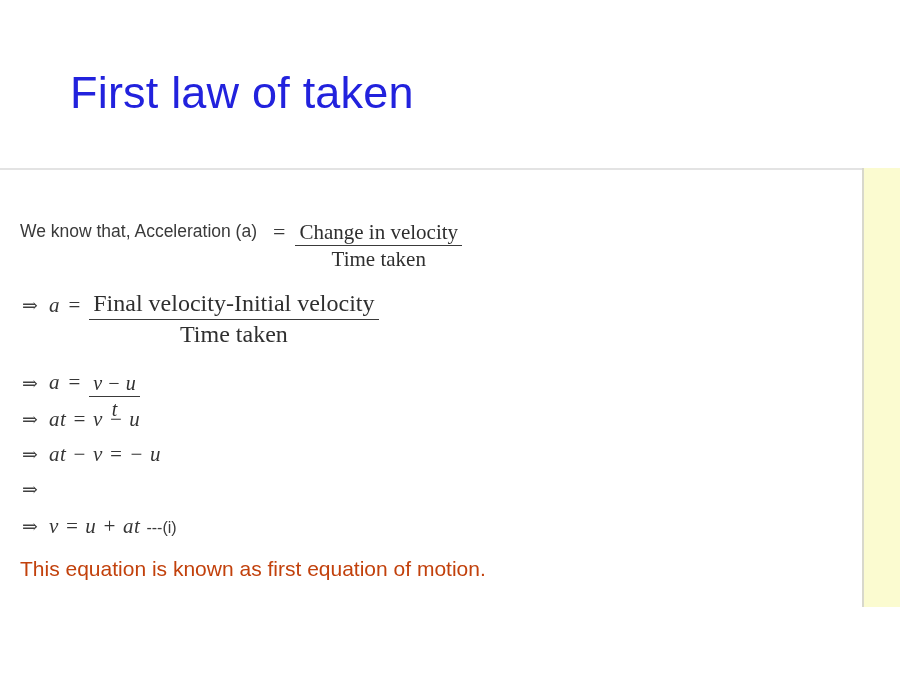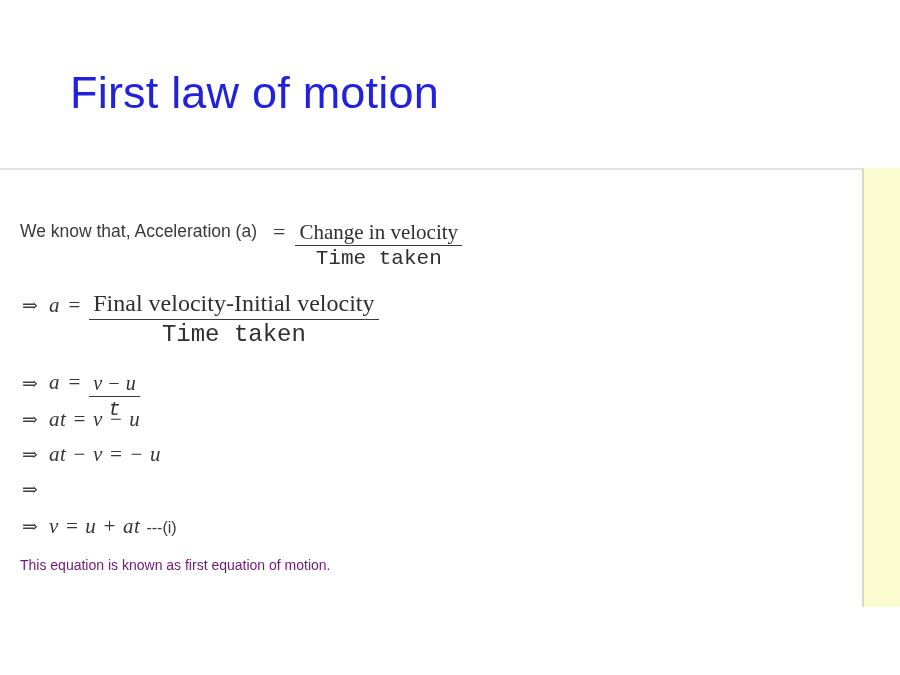"First law of motion" div.slide-title { text: motion -> taken }
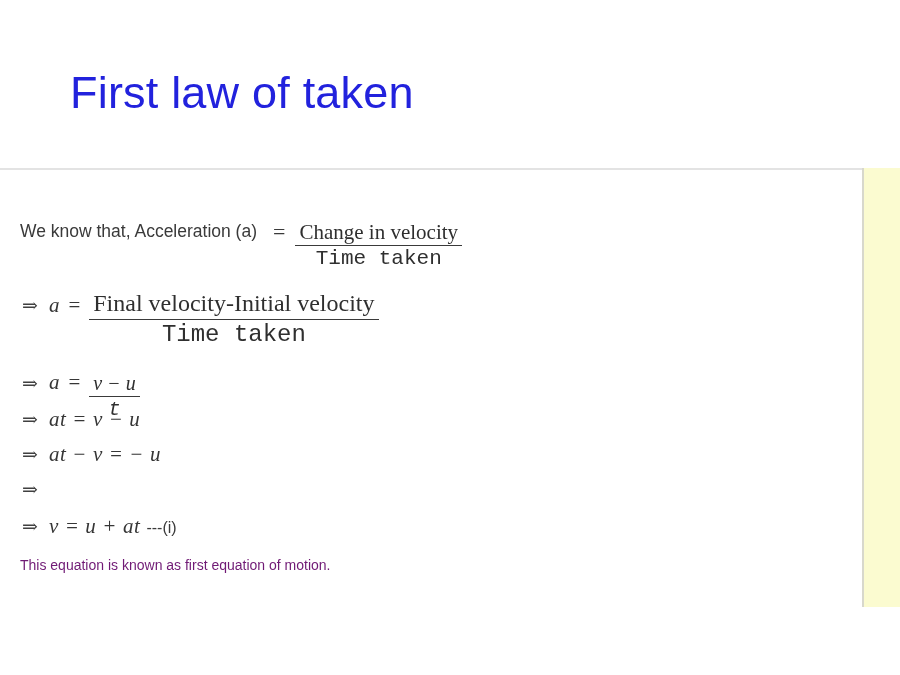"Time taken" .frac .den { font-family: Liberation Mono, monospace -> none }
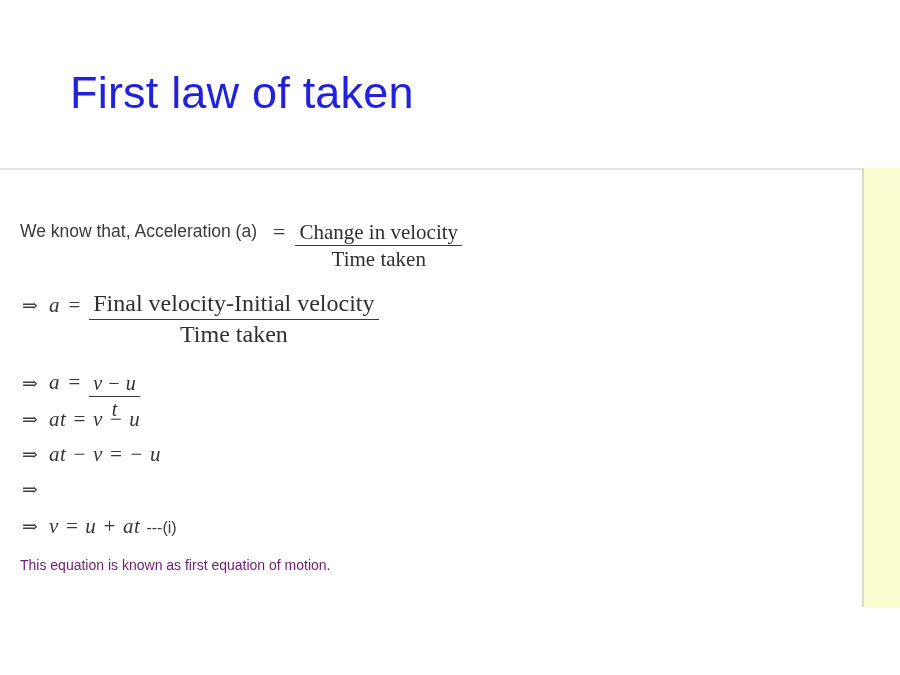"This equation is known as" .sans { color: #701a75 -> #c2410c; font-size: 14px -> 21px }
